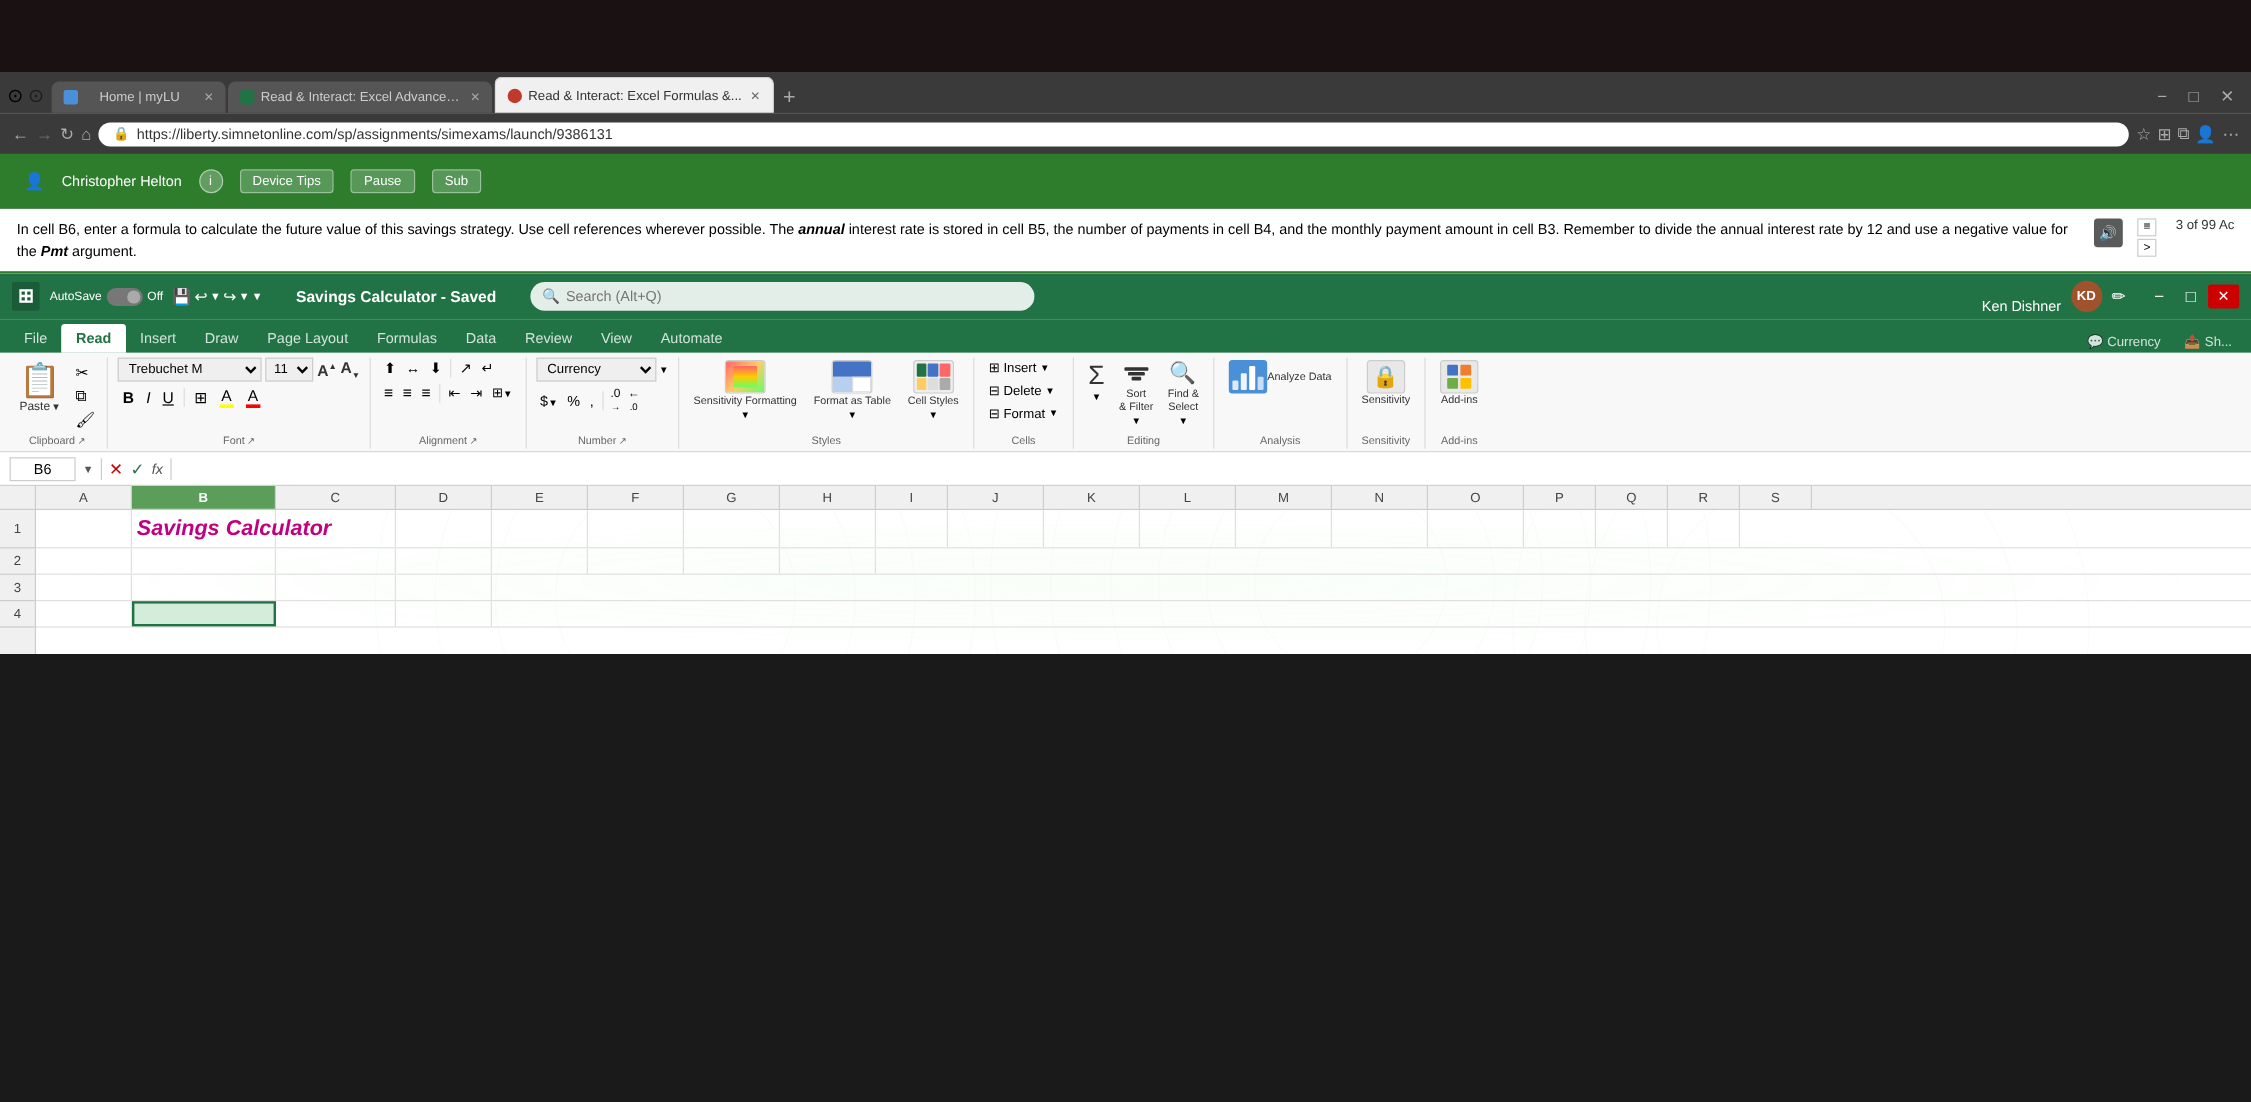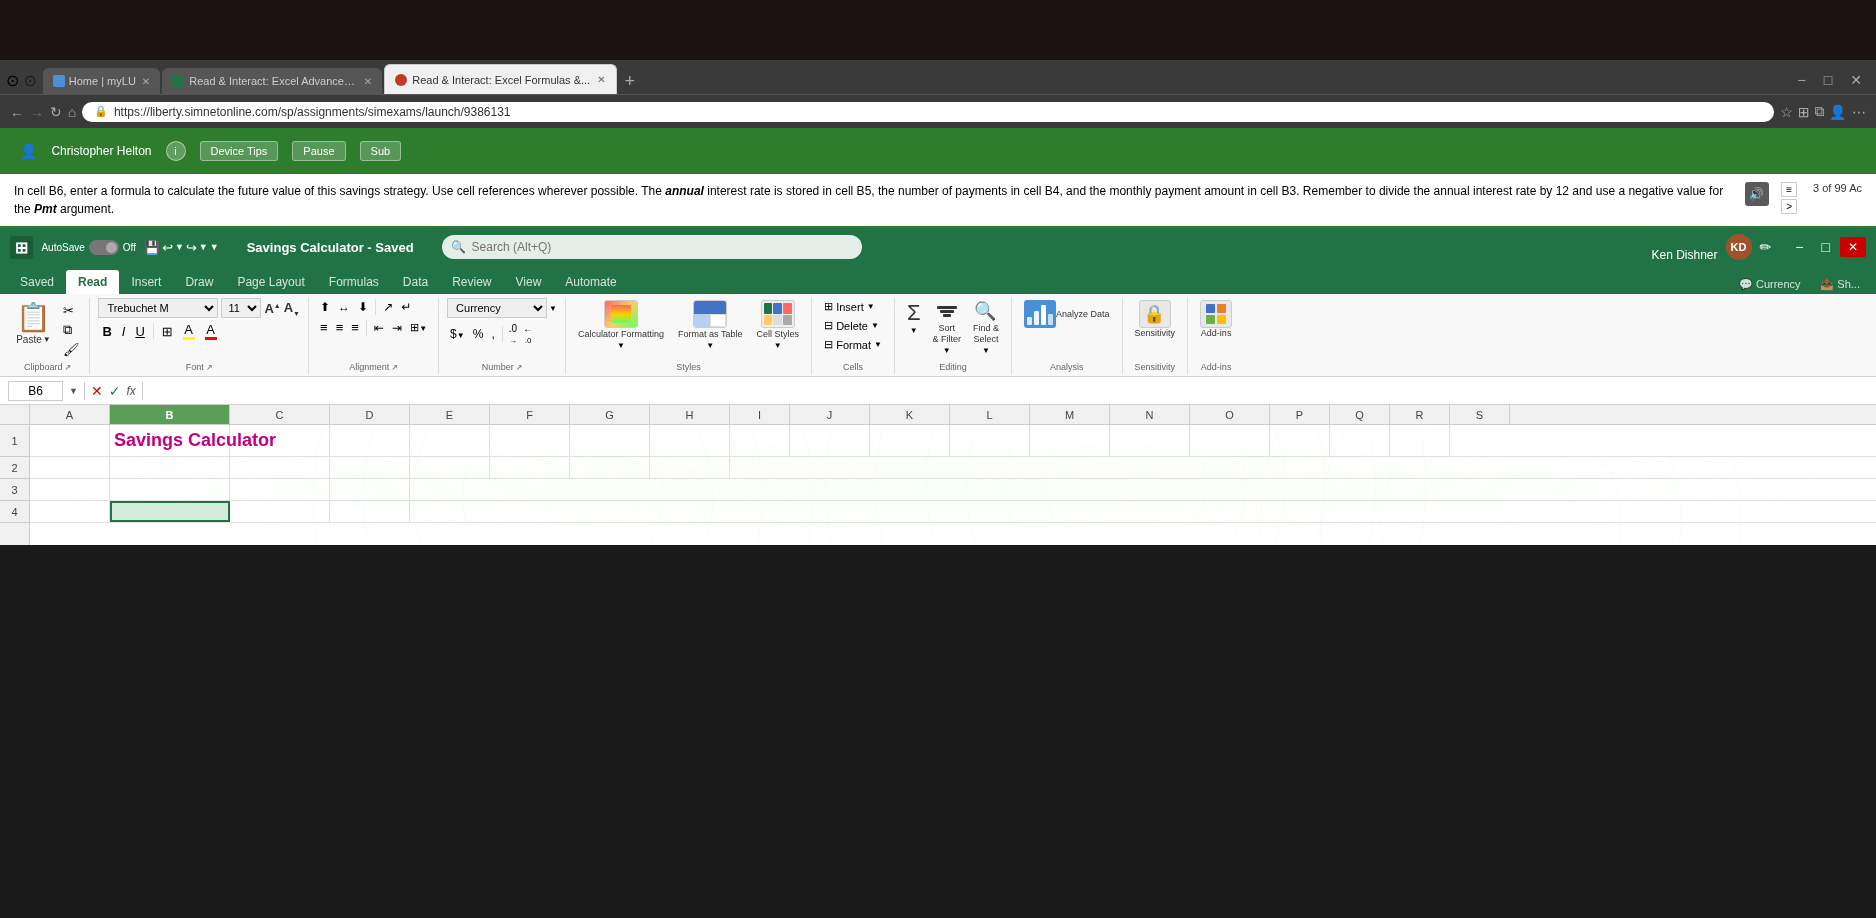"Home | myLU" div { gap: 4px -> 18px }
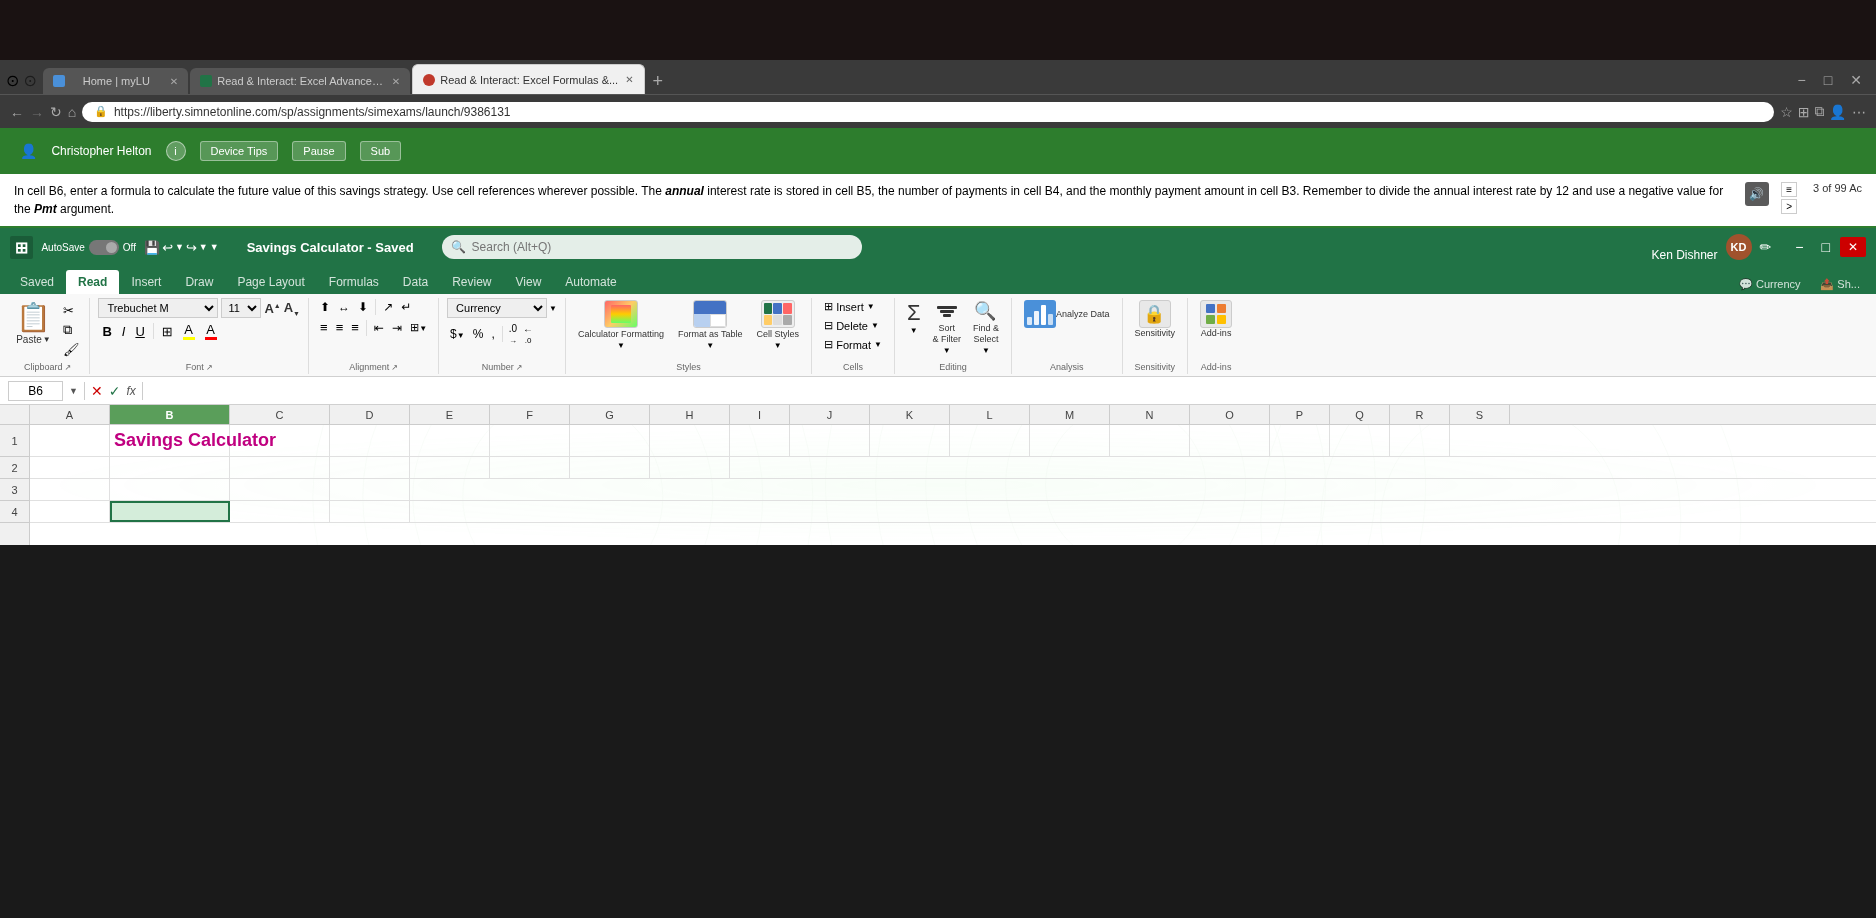"Saved" div { text: Saved -> File }
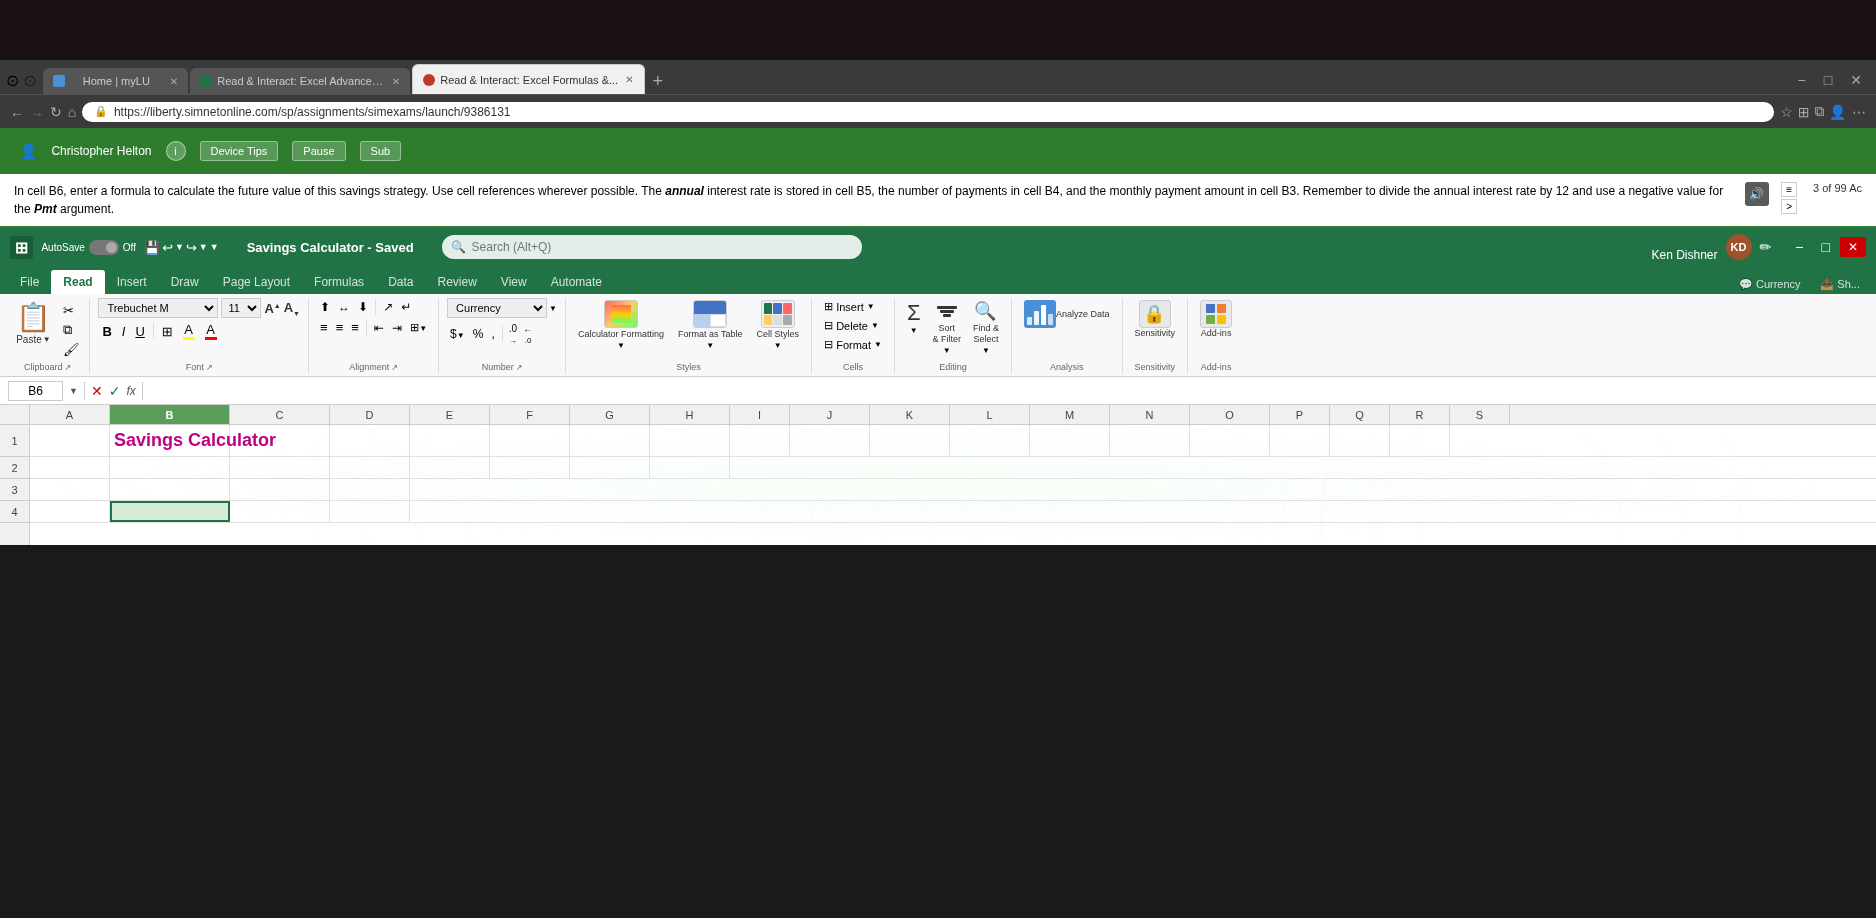"Calculator Formatting" span { text: Calculator -> Sensitivity }
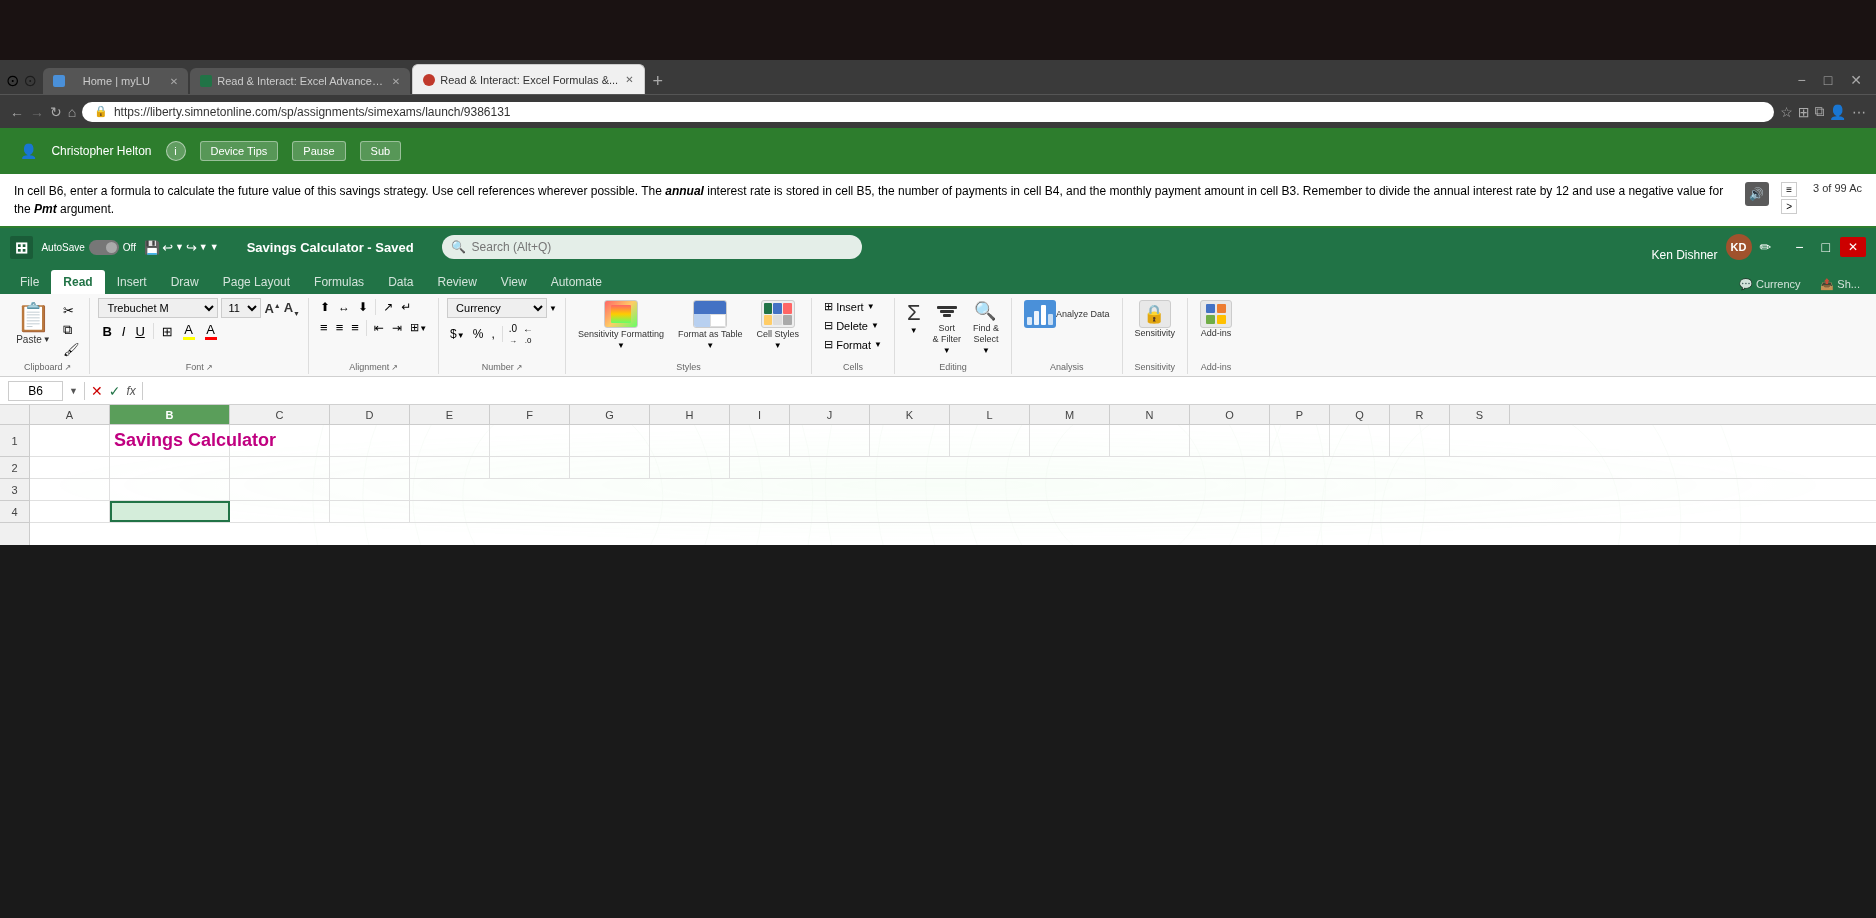"Savings Calculator" div { font-style: none -> italic }
